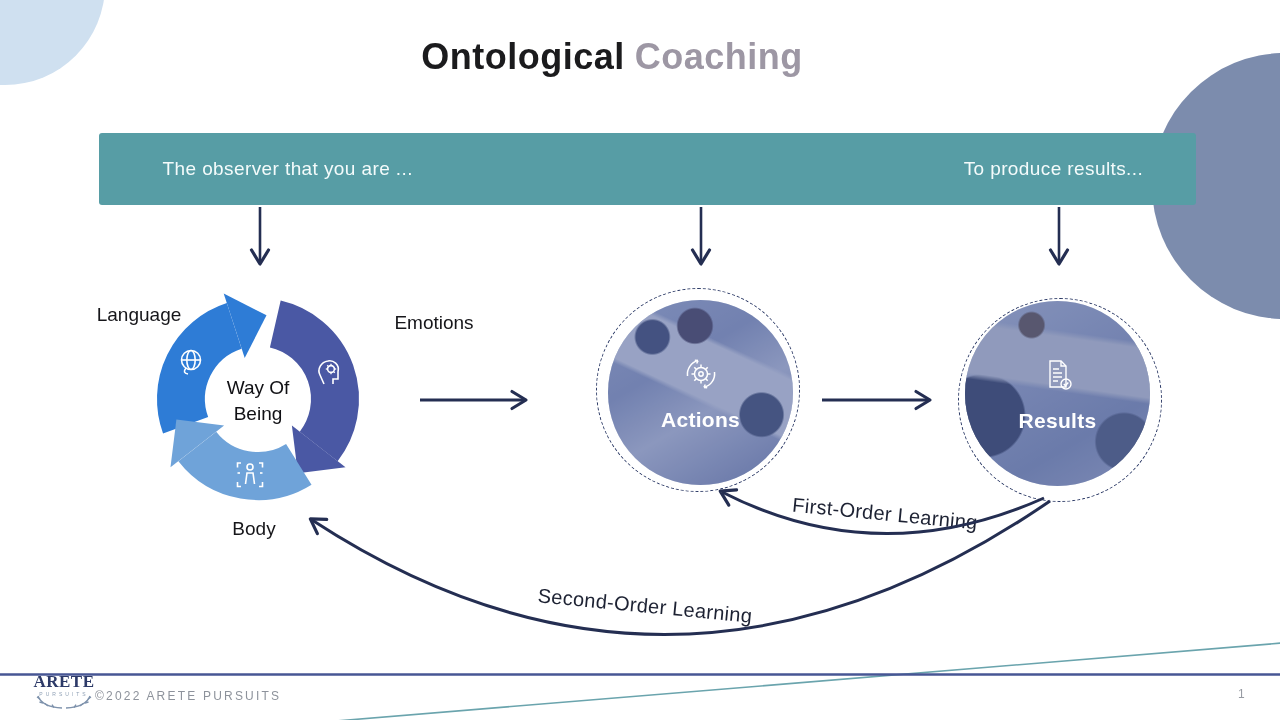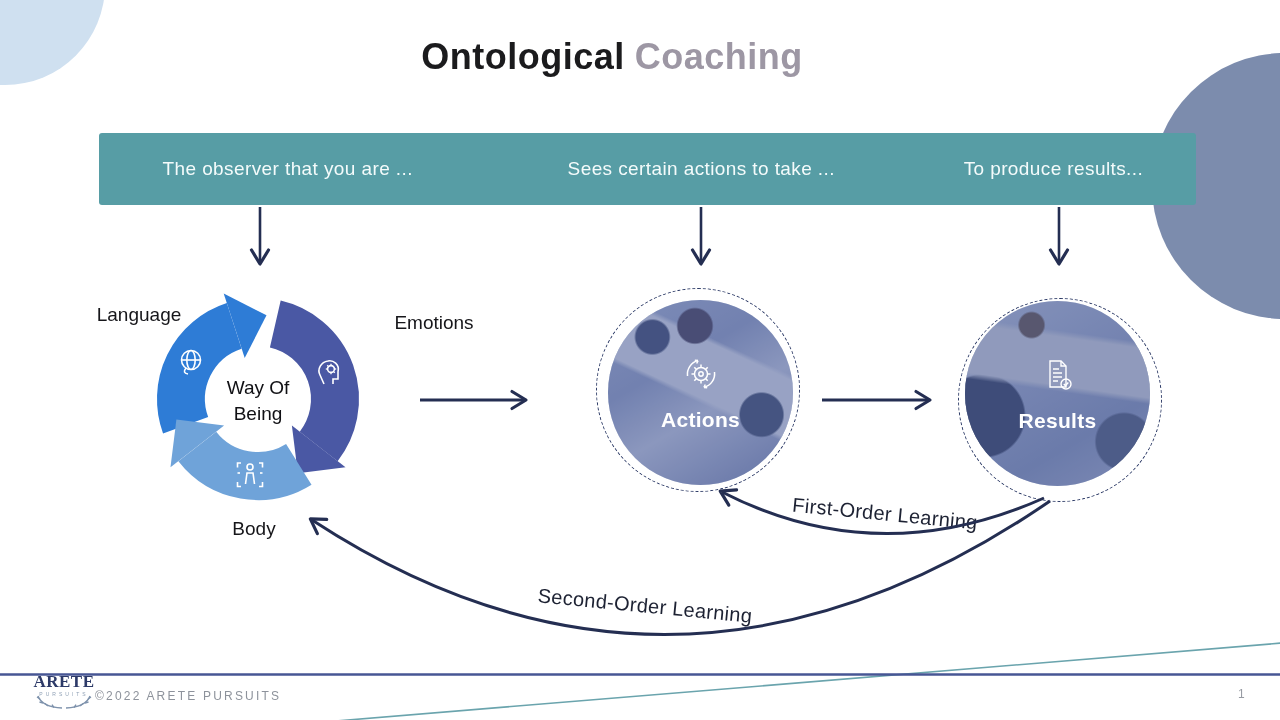"Sees certain actions to take" span.b1 { html: <span>Sees certain actions to take ...</span> -> none }
